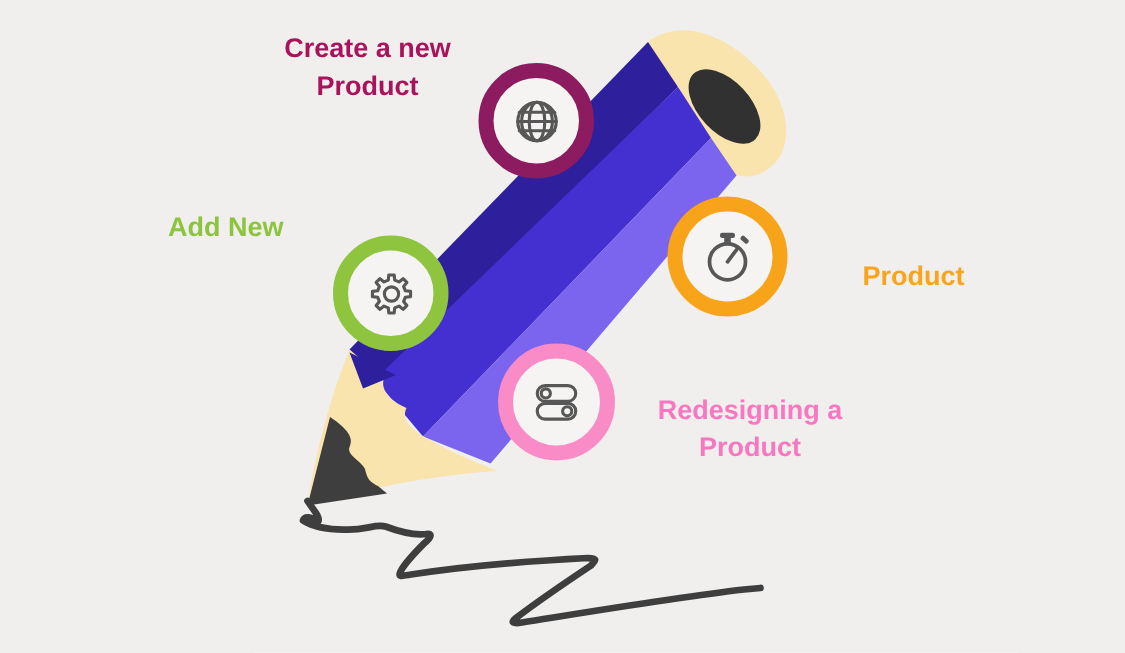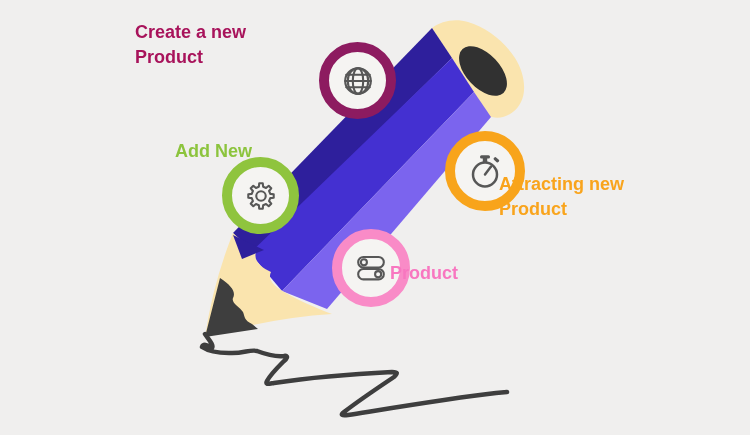"Create a new" .label { text-align: none -> center }
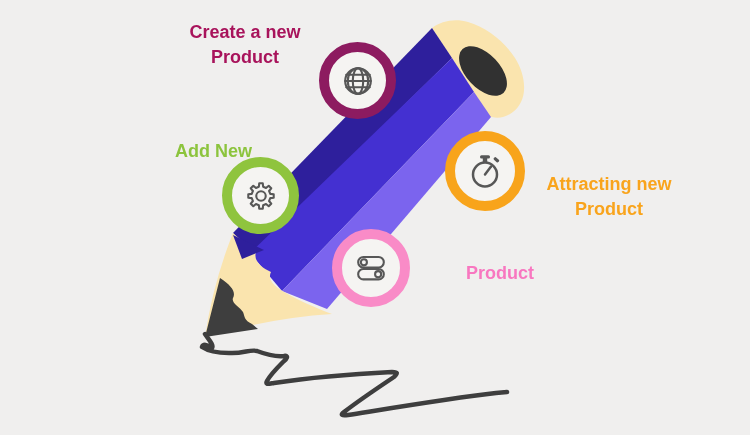"Add New" .label-add { text-align: right -> left }
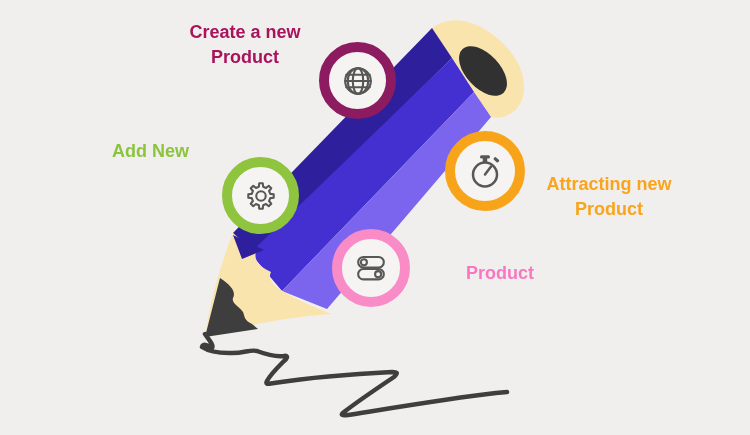"Attracting new" span { html: <span>Attracting new</span> -> none }
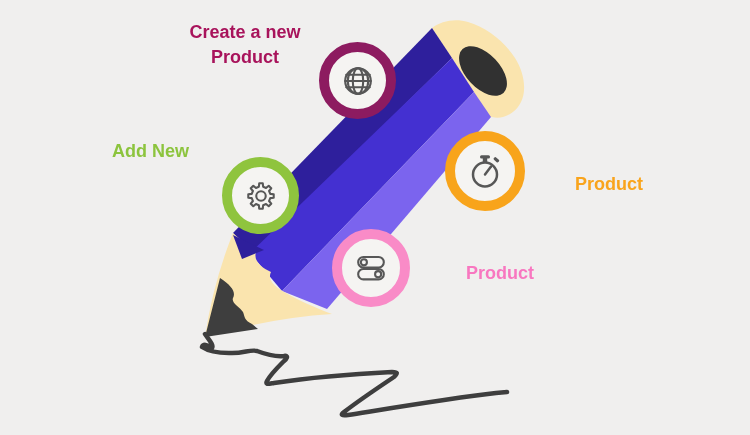"Redesigning a" span { html: none -> <span>Redesigning a</span> }
